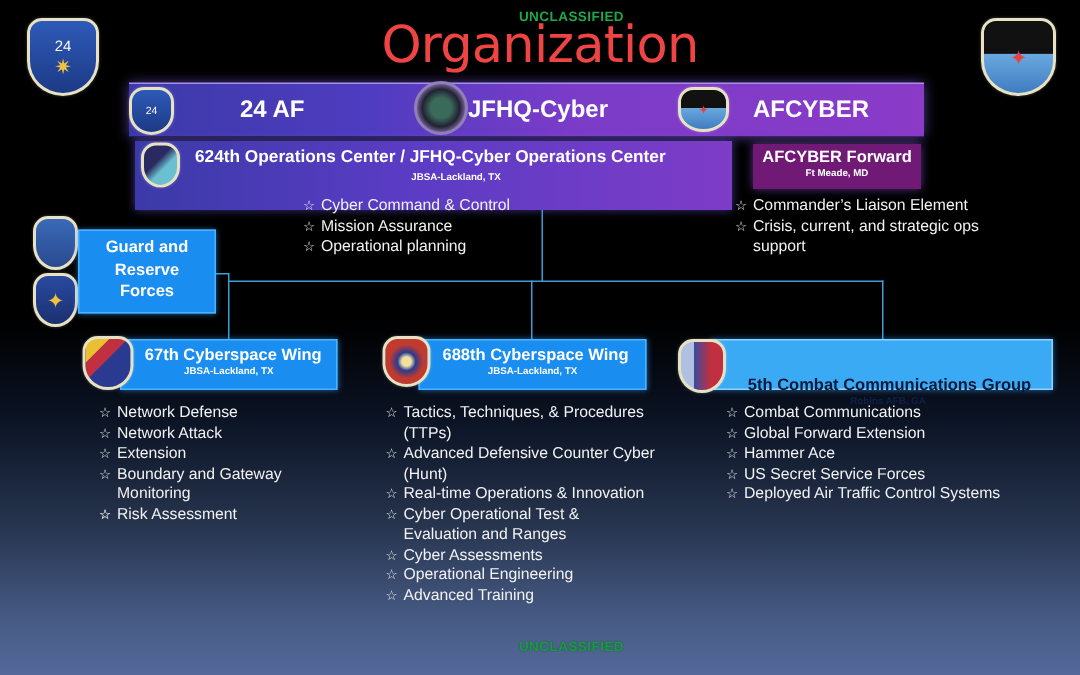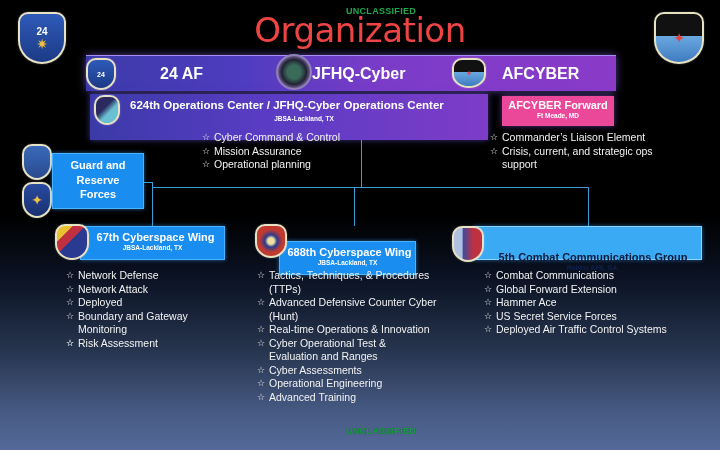"24" .seal { font-weight: bold -> normal }
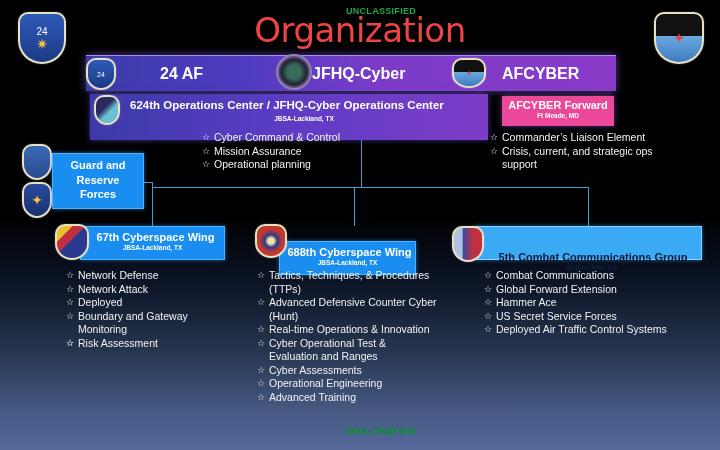"AFCYBER Forward" .fwd-box { background: #ec4899 -> #701a75 }
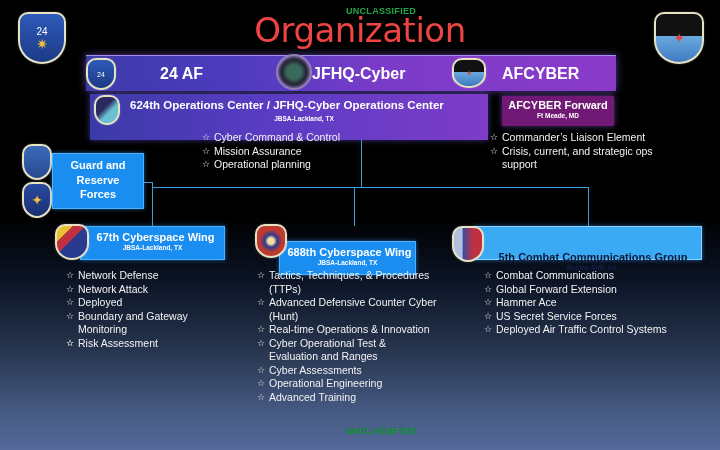"688th Cyberspace Wing" div.bluebox { margin-top: 15px -> none; width: 137px -> 152px }
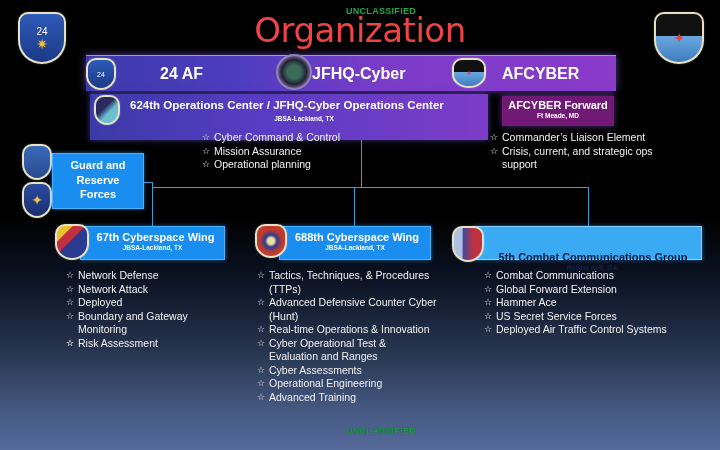"Deployed" span { text: Deployed -> Extension }
